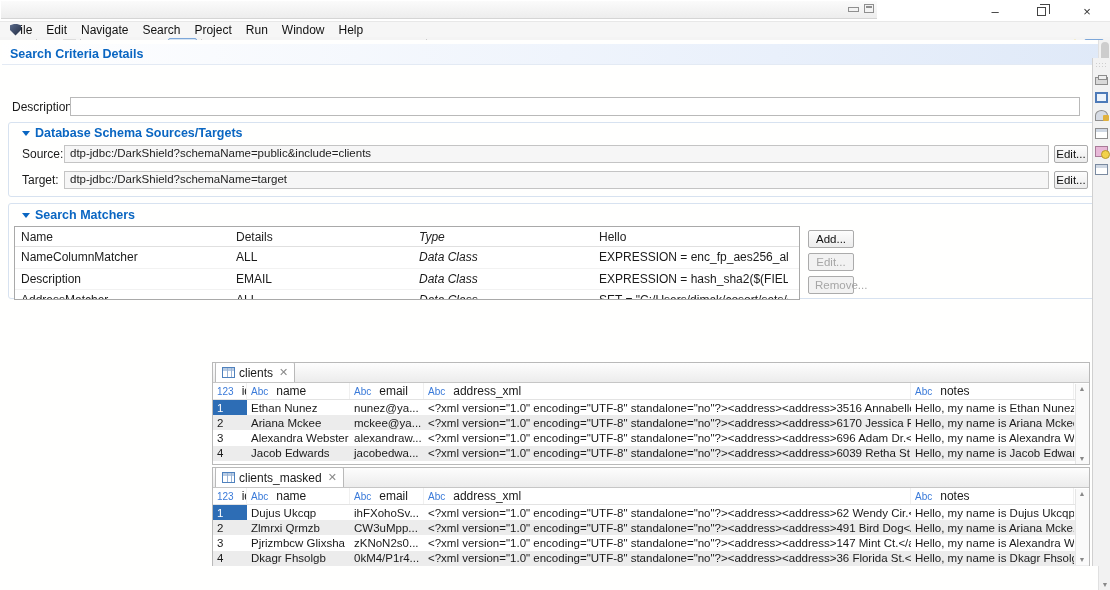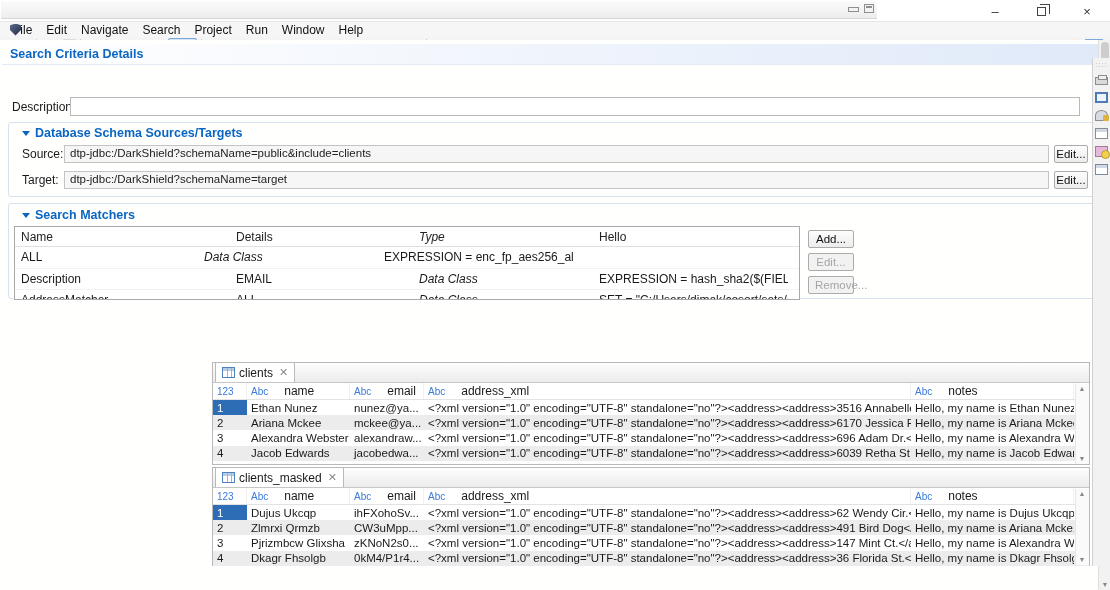"NameColumnMatcher" span.mcell { html: none -> <span>NameColumnMatcher</span> }
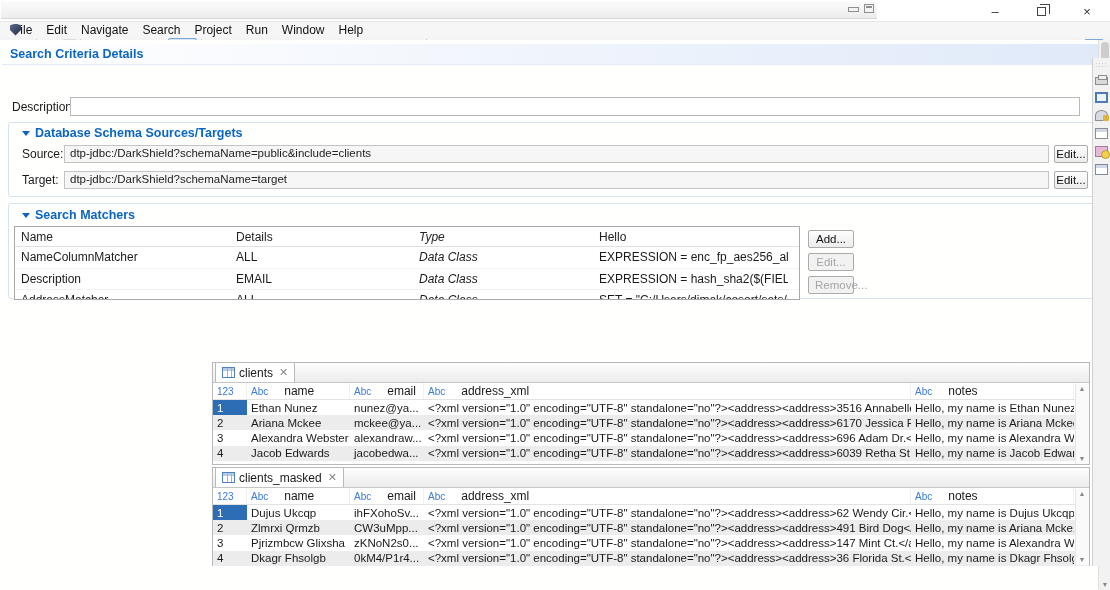"123" .g-col { gap: 16px -> 8px }
